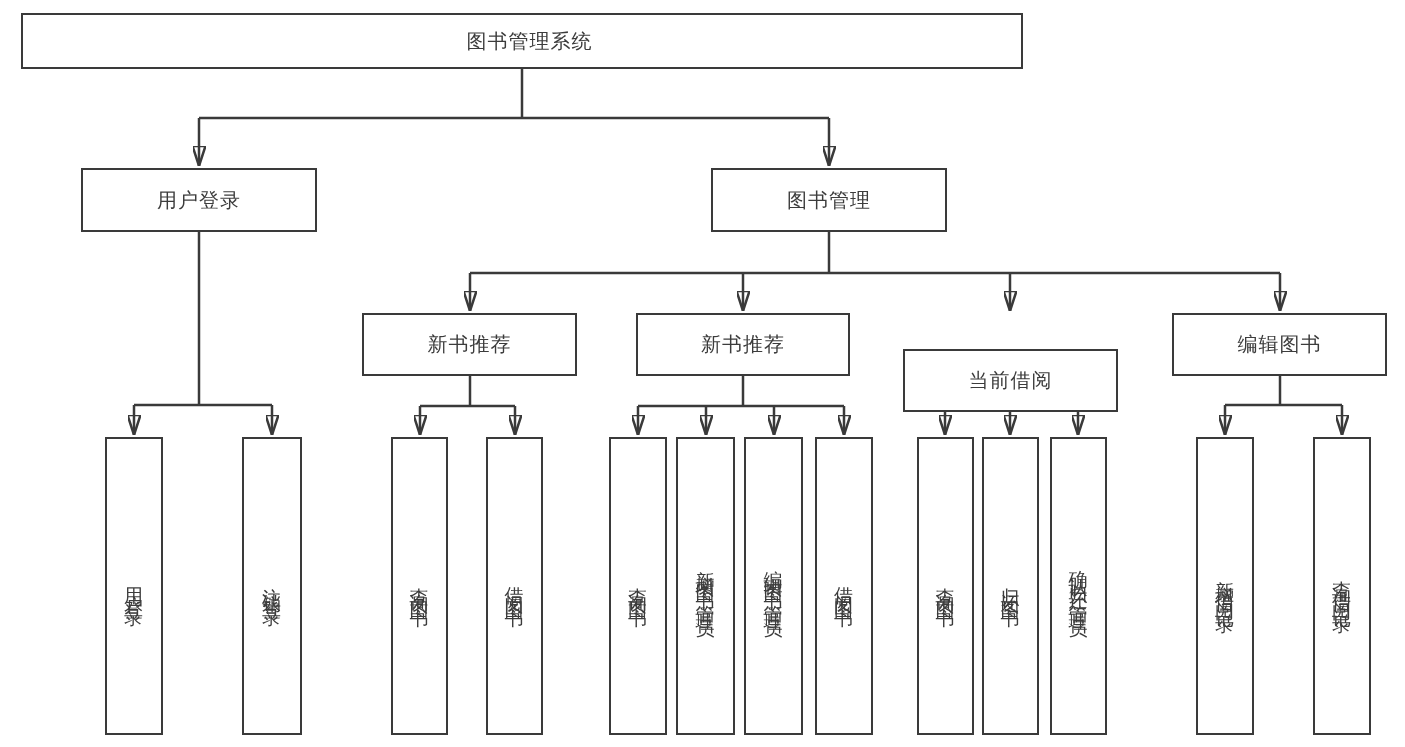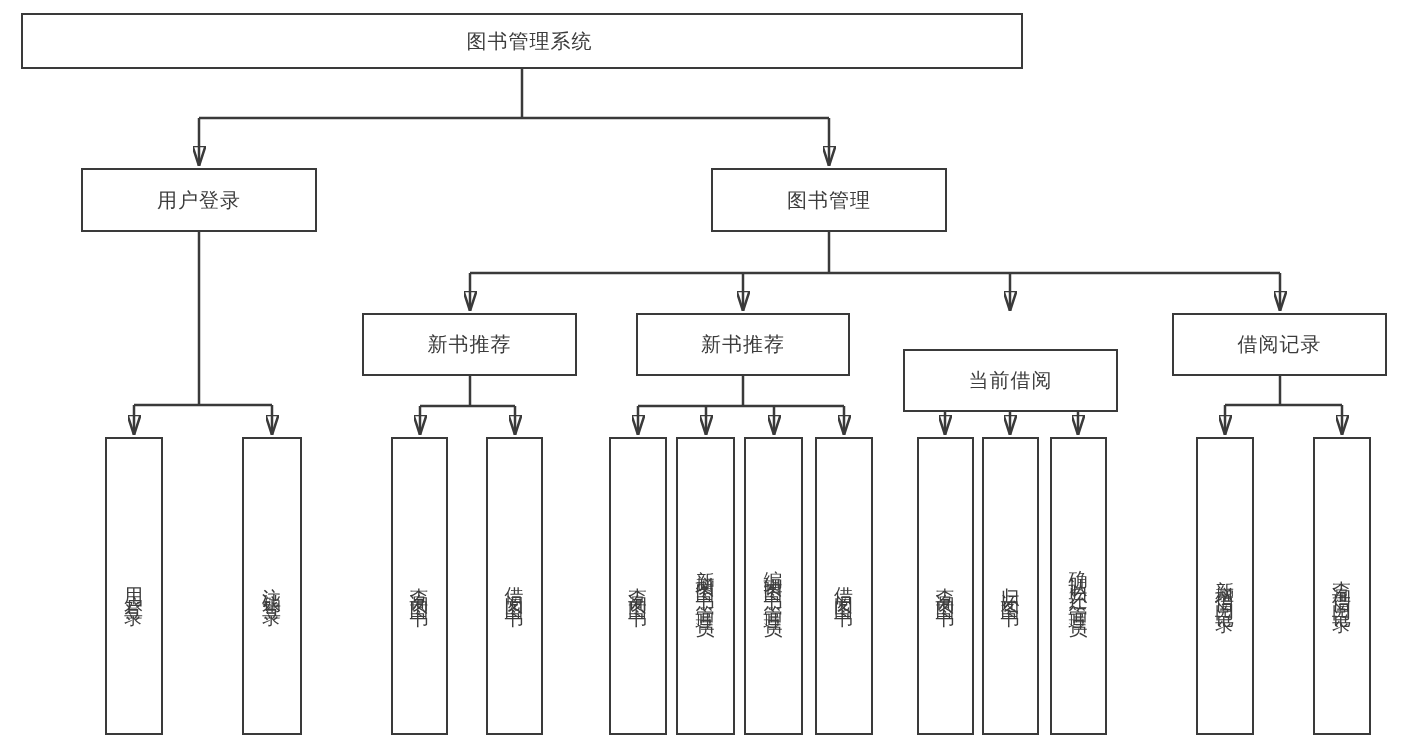"借阅记录" div.node { text: 借阅记录 -> 编辑图书 }
